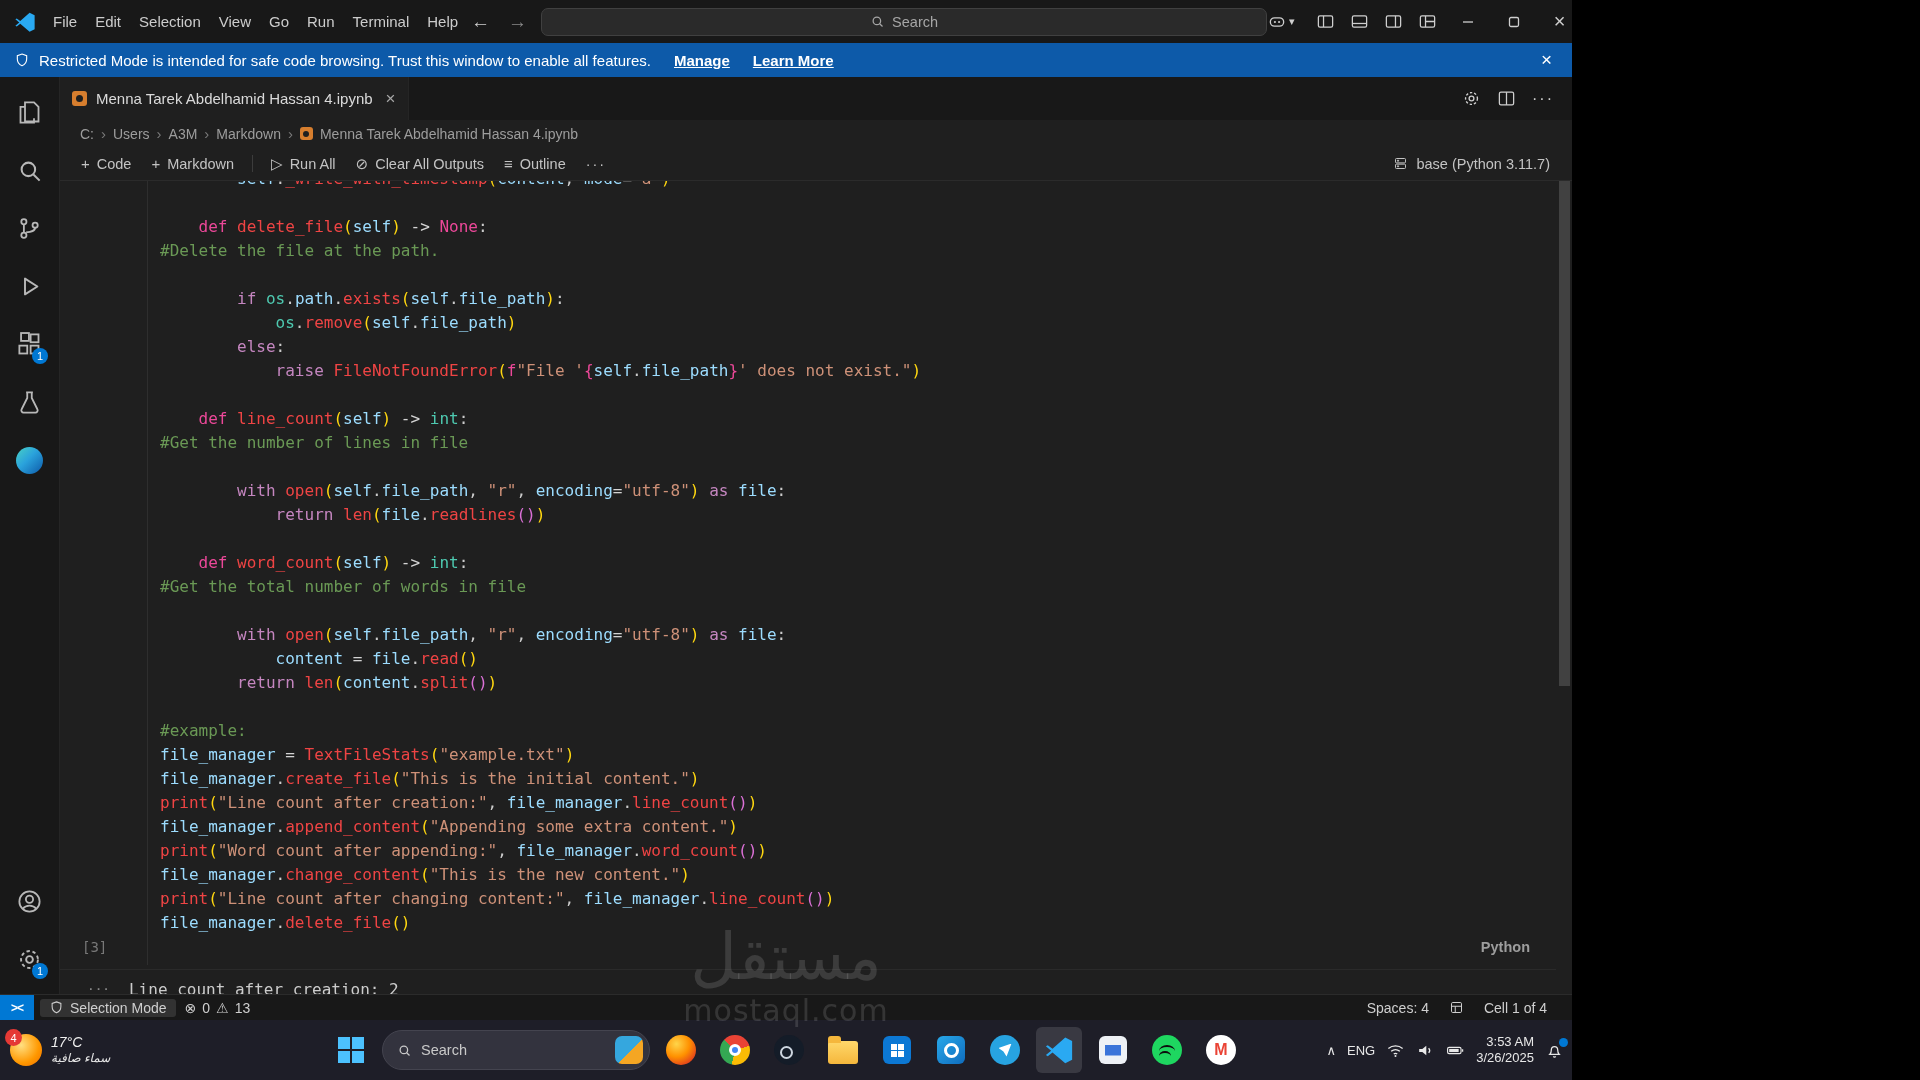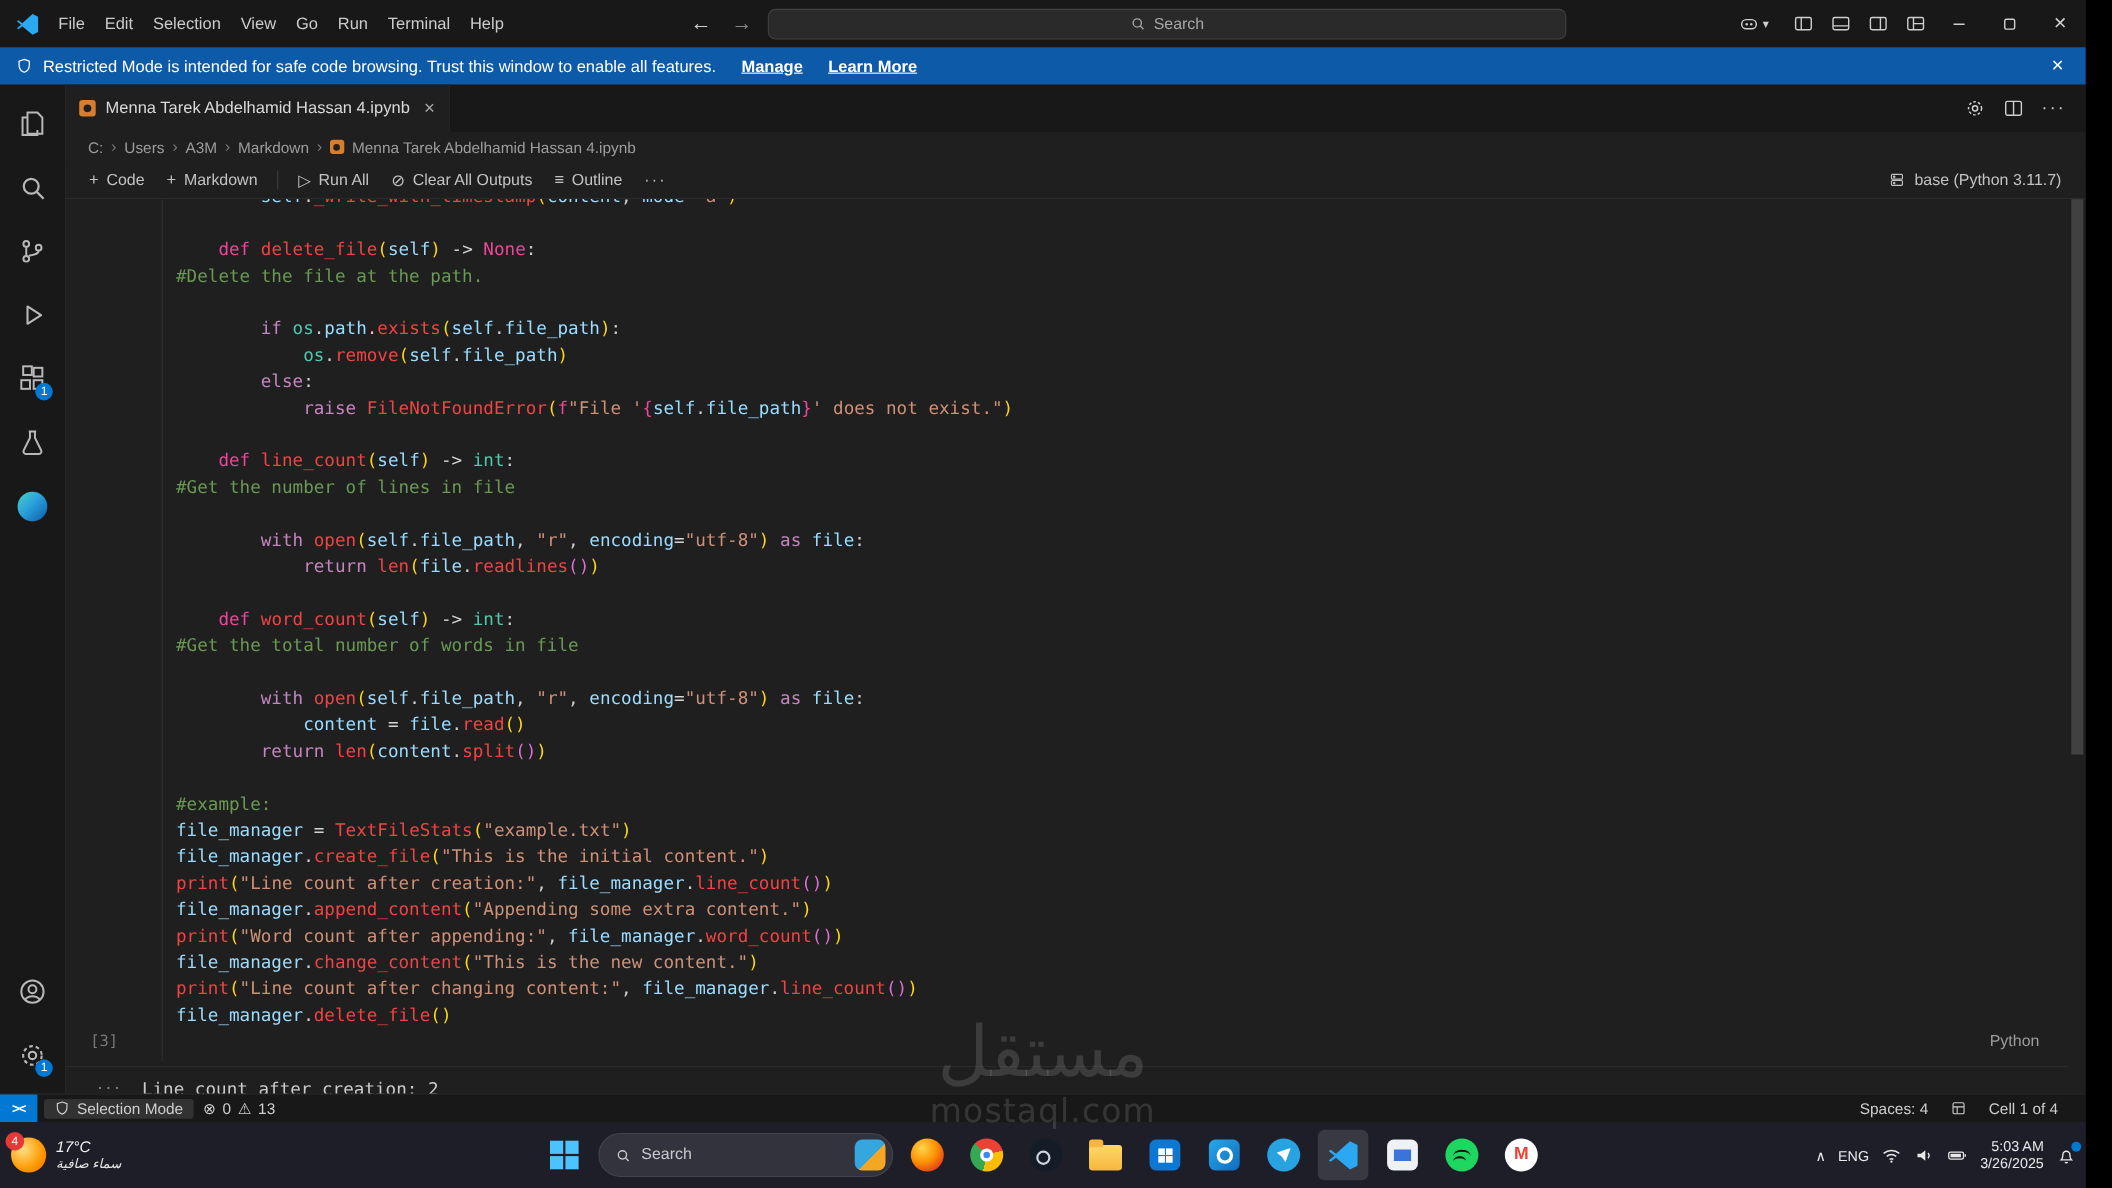"File" .screen { width: 1896px -> 1572px }
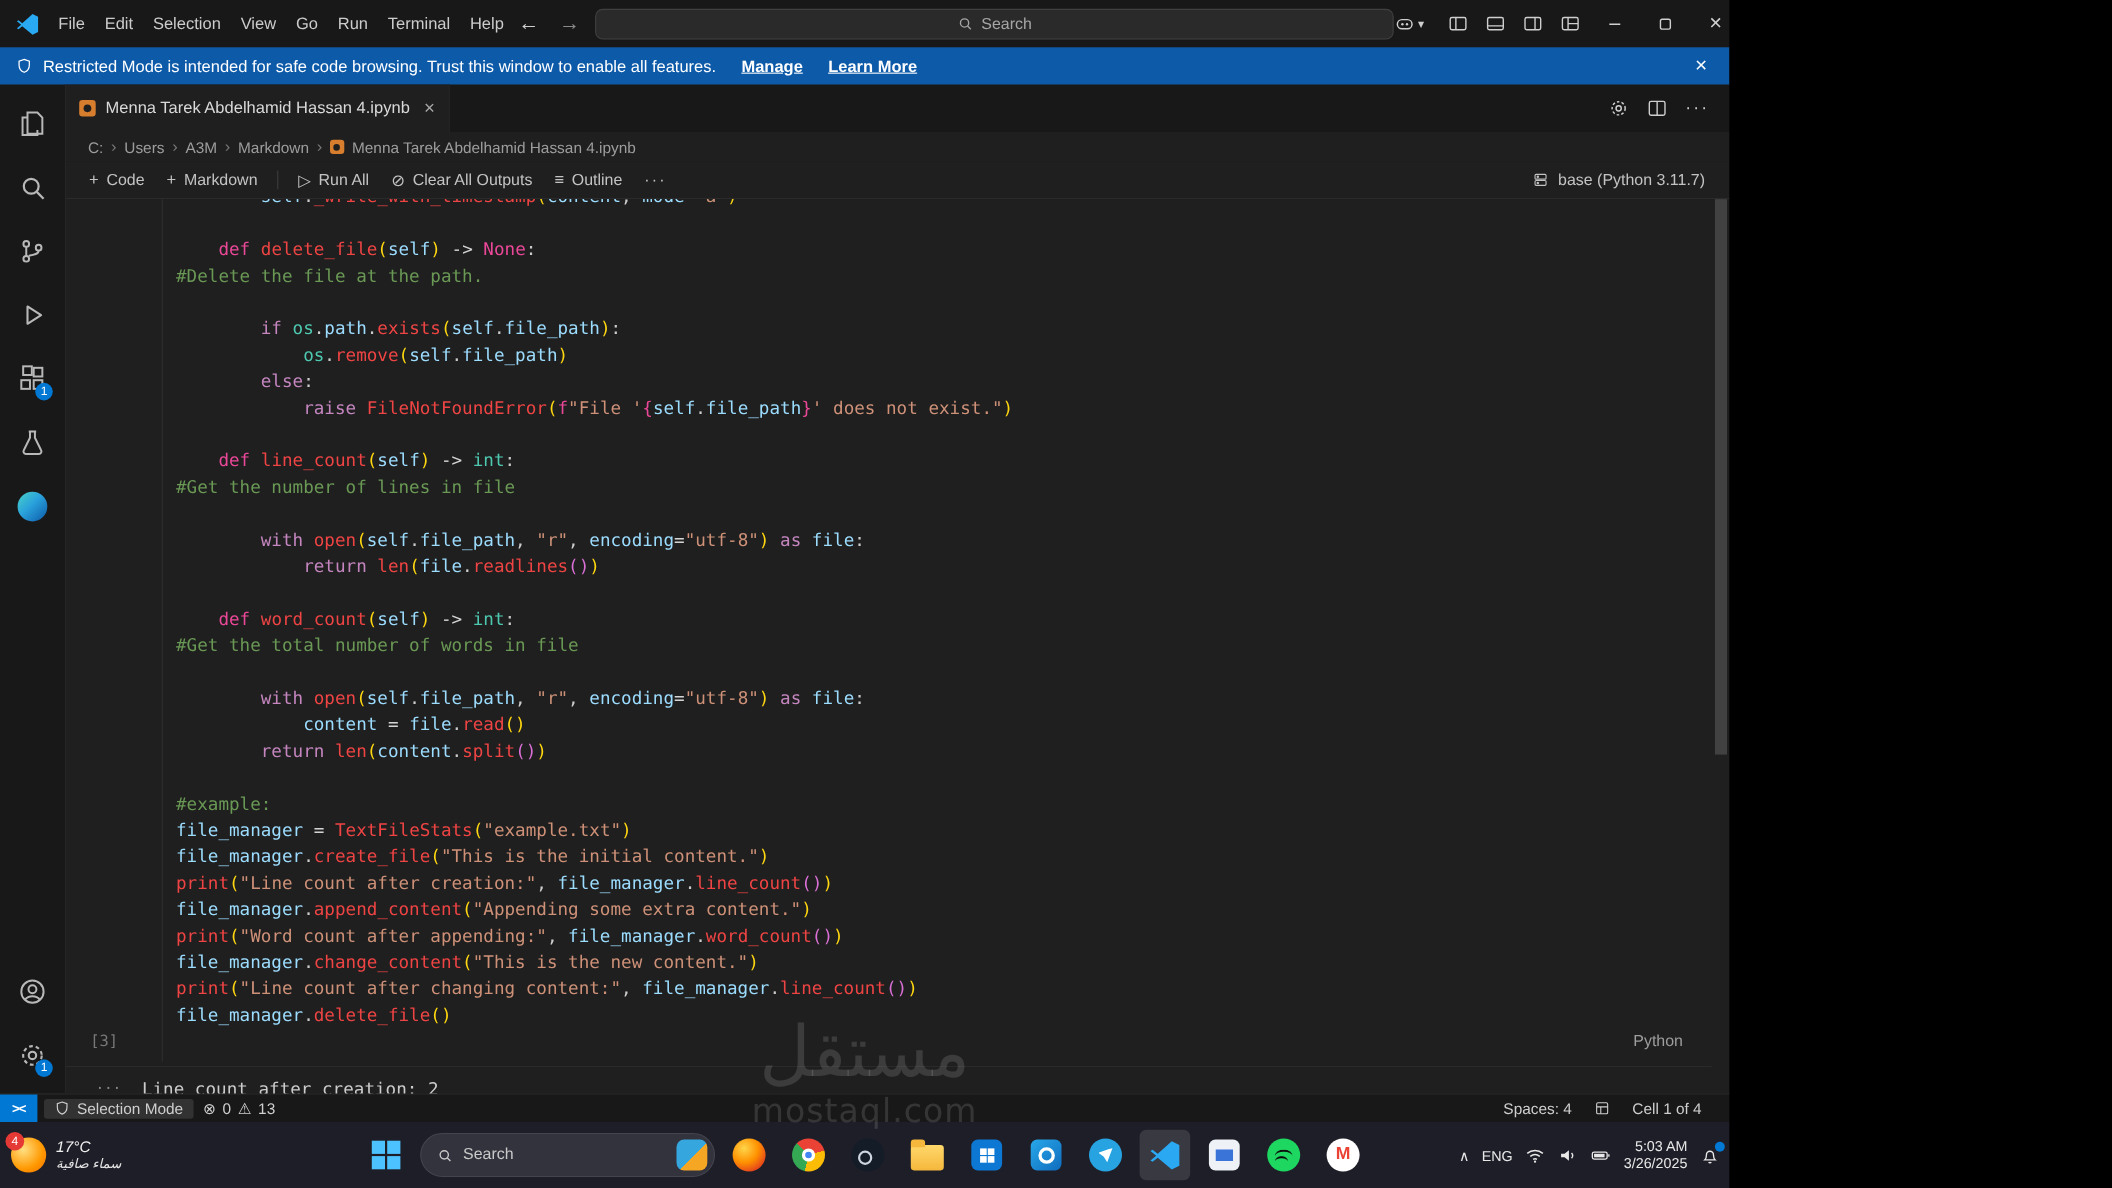"Python" .cell-lang { font-weight: none -> bold }
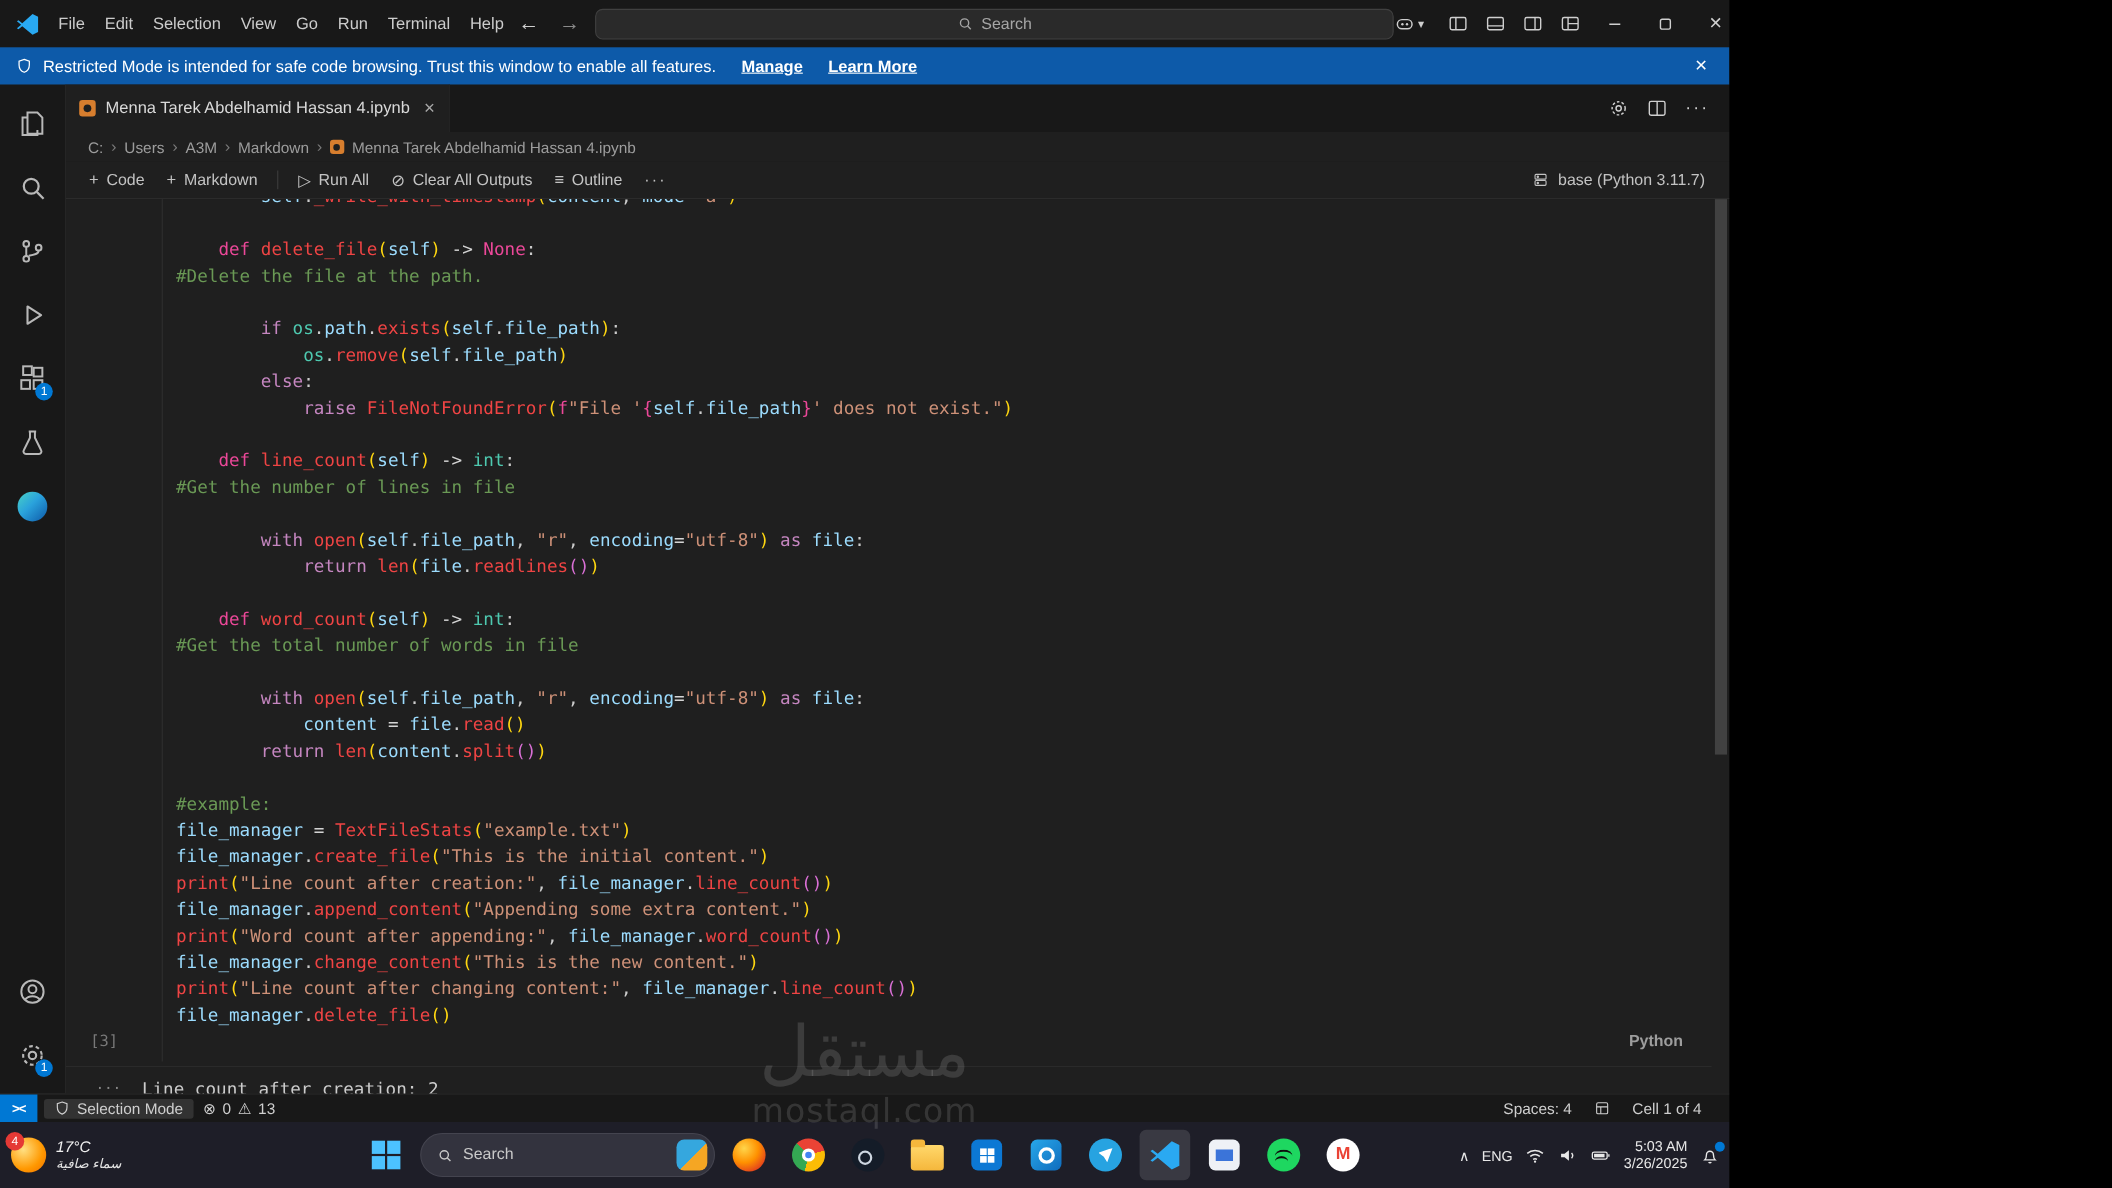"5:03 AM" span { text: 5:03 -> 3:53 }
